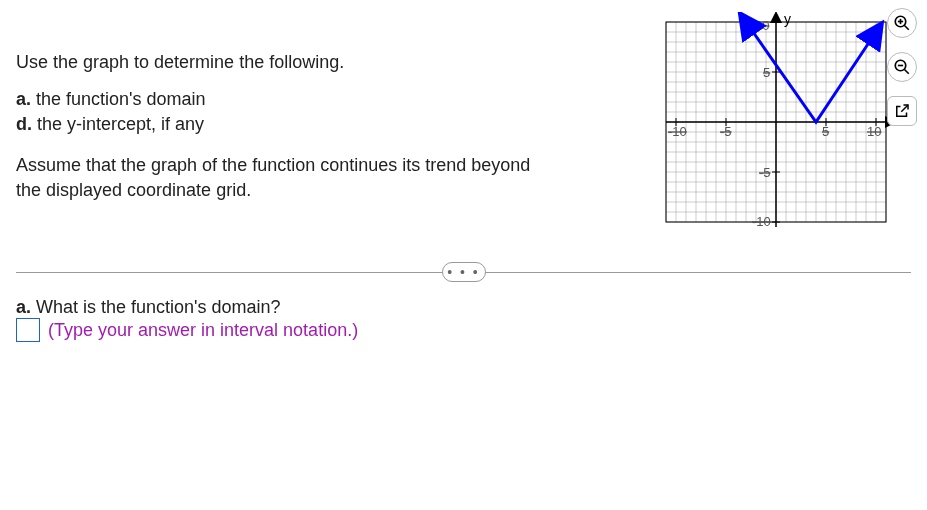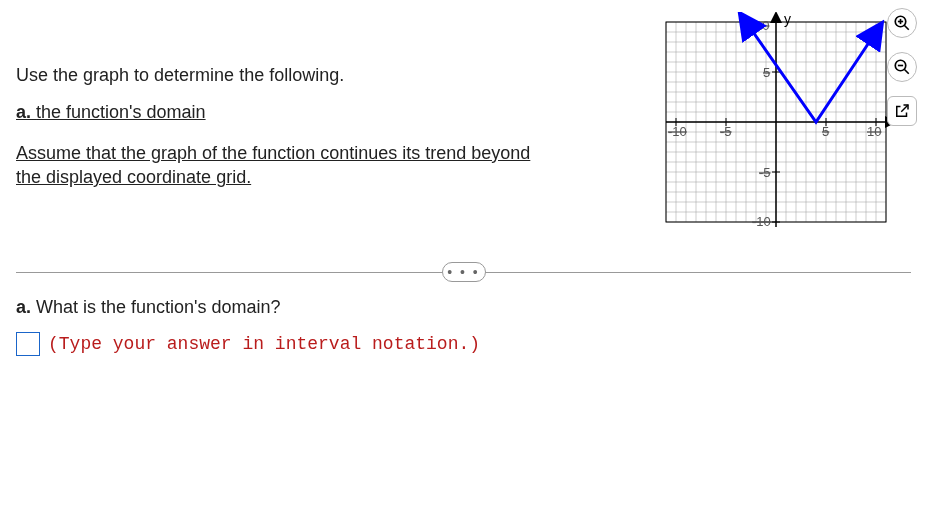"a. the function's domain" .list-item { text-decoration: underline -> none }
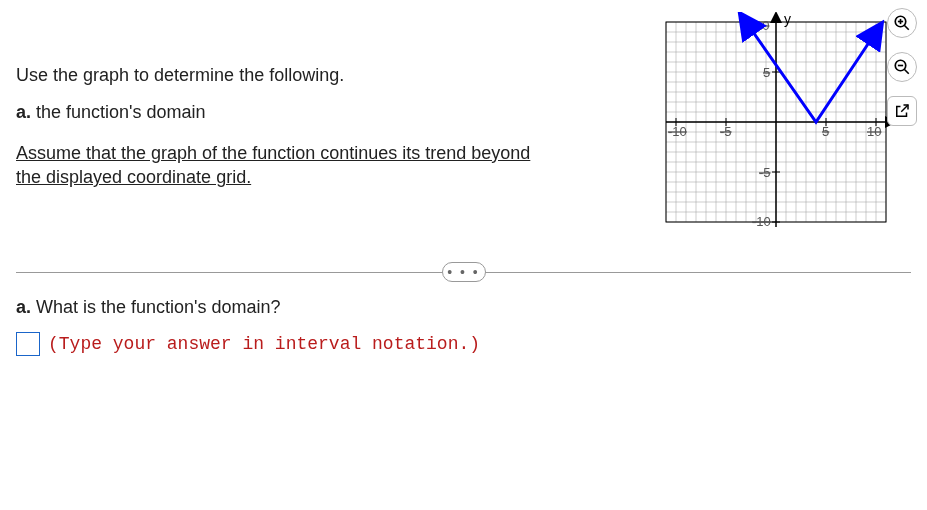"d. the y-intercept, if any" div.list-item { html: none -> <div><b>d.</b> <span>the y-intercept, if any</span></div> }
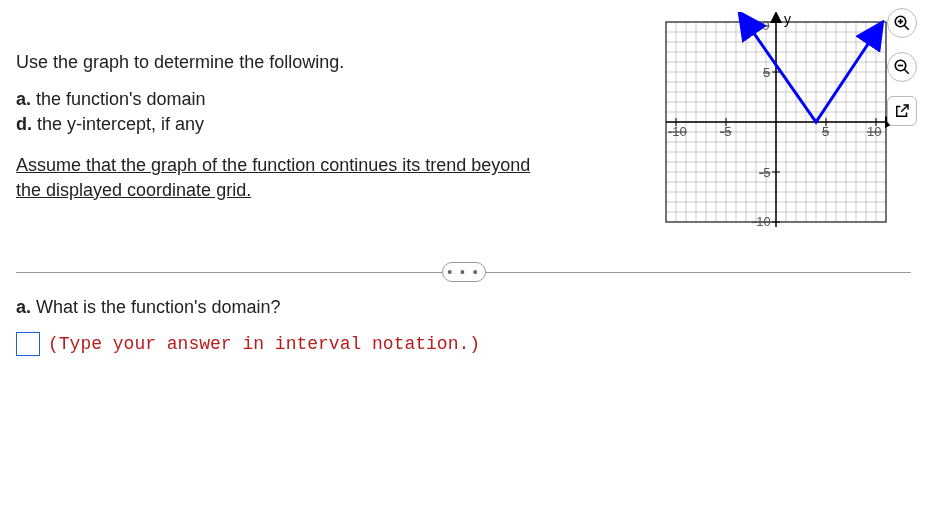"Assume that the graph of" .assume { text-decoration: underline -> none }
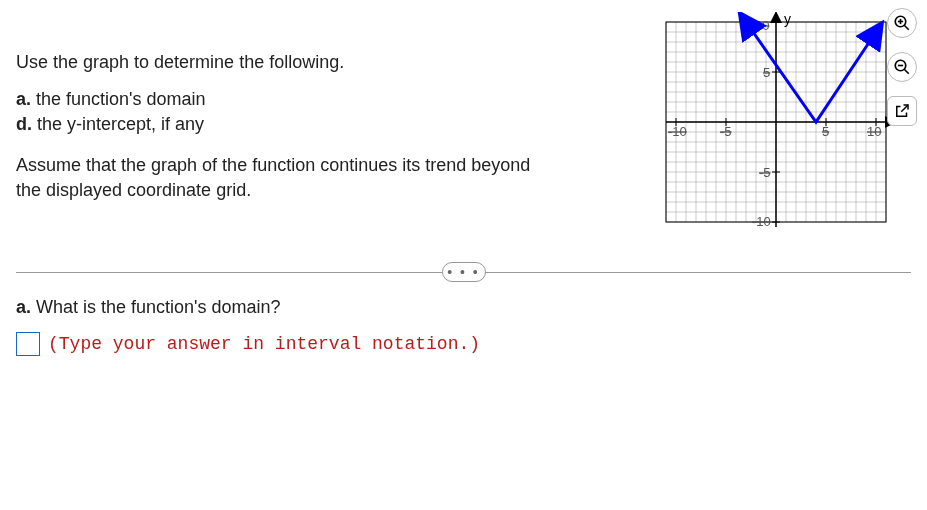"a. What is the function's" .question-a { margin-bottom: 14px -> none }
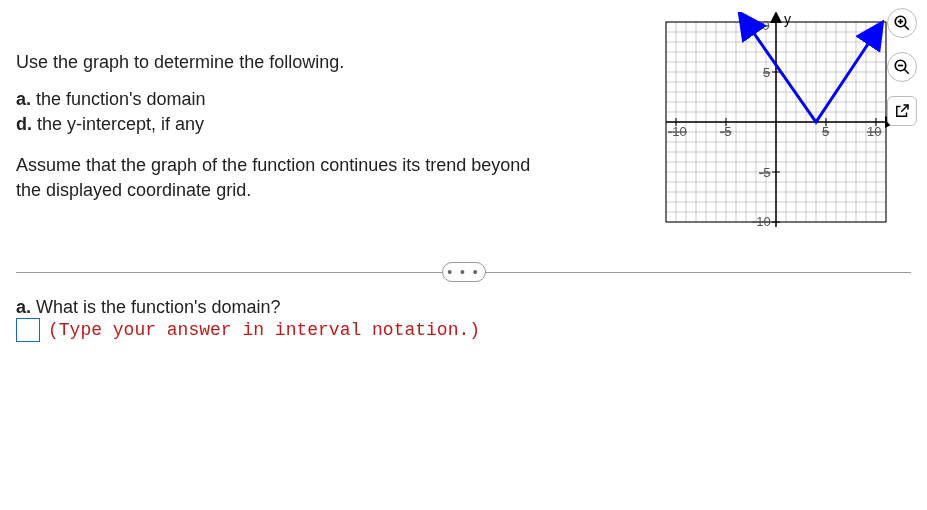"(Type your answer in interval" .hint { color: #b91c1c -> #a21caf; font-family: Liberation Mono, monospace -> none }
